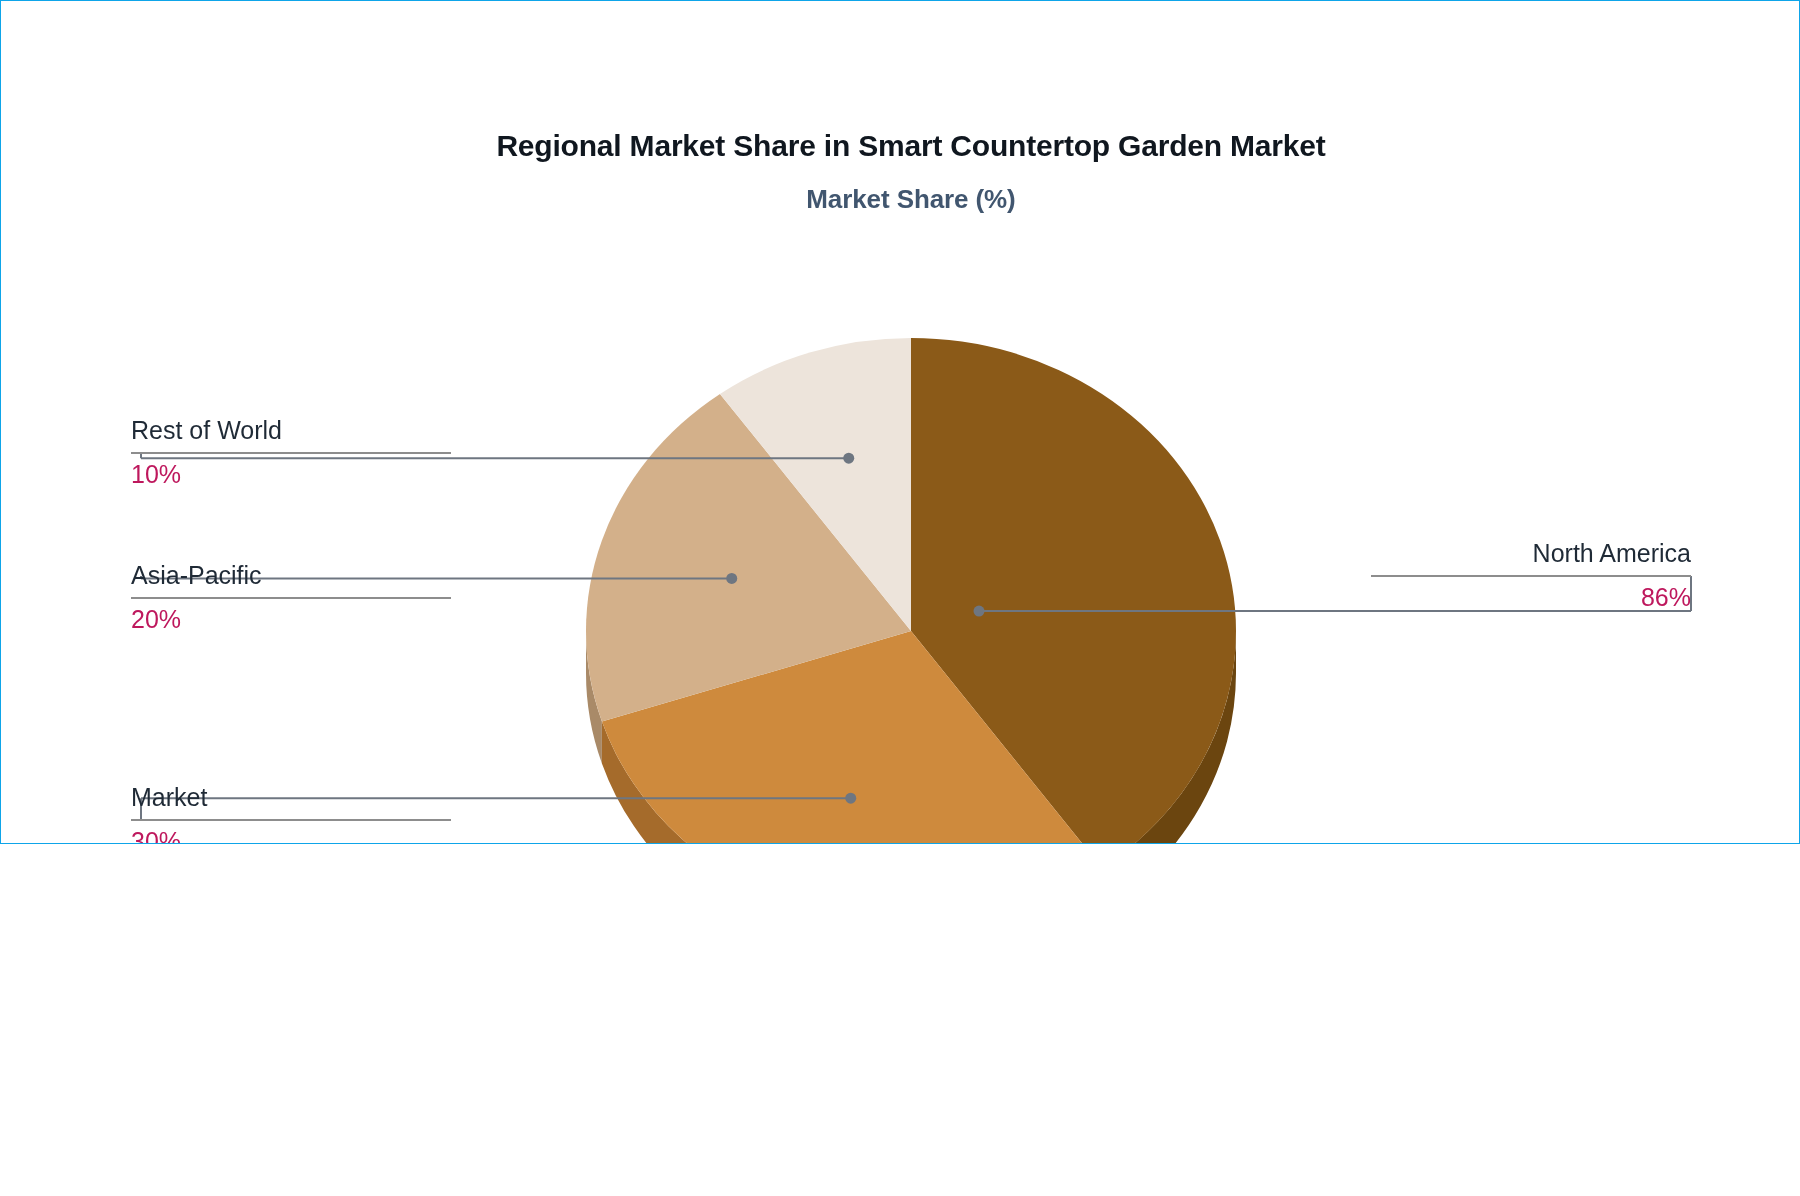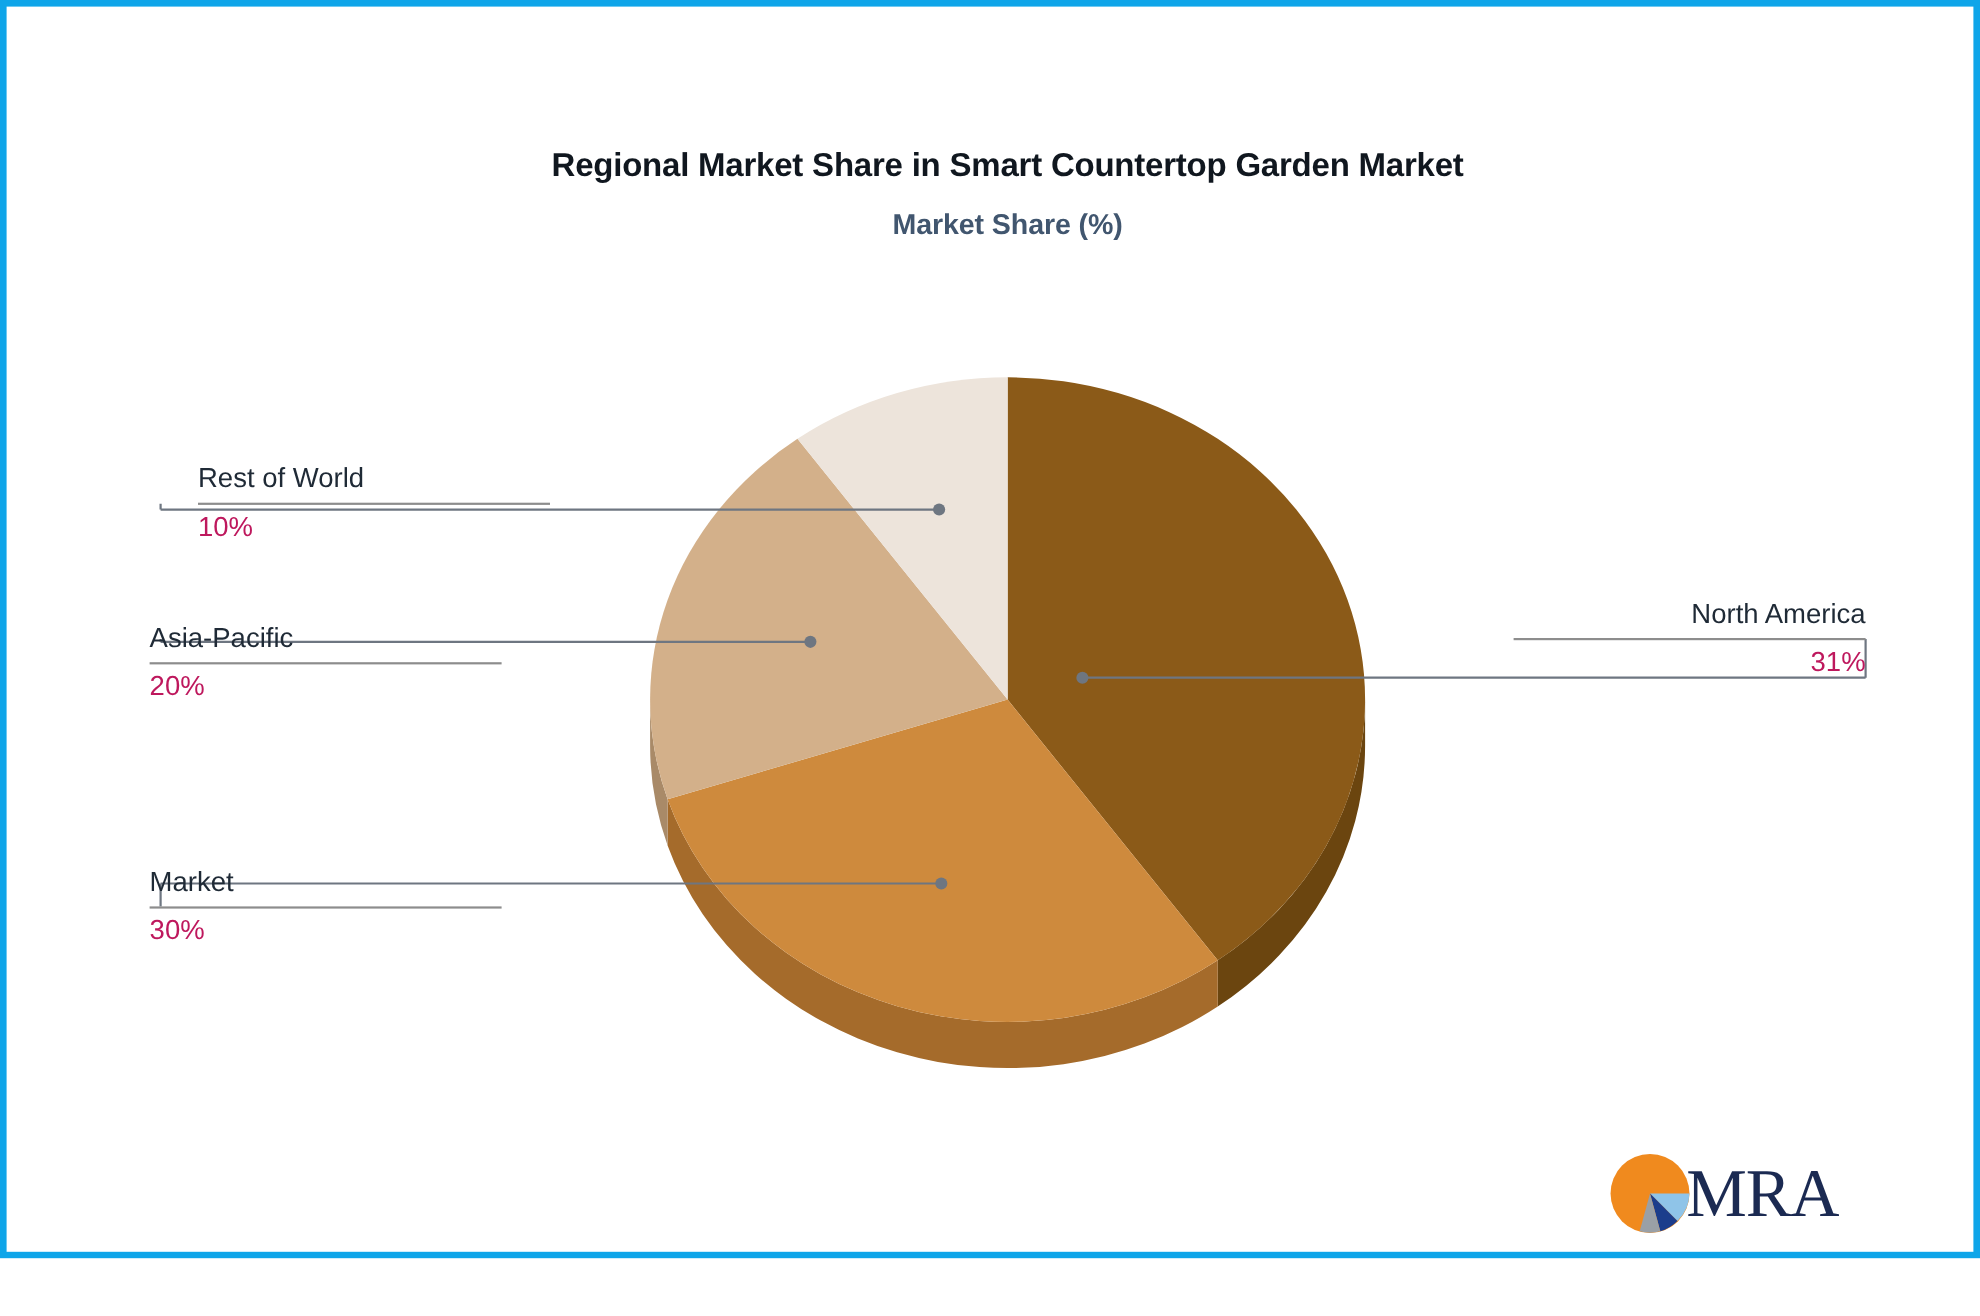"Regional Market Share in Smart" #page { border: 6px solid #0ea5e9 -> 1px solid #0ea5e9; height: 1144px -> 844px }
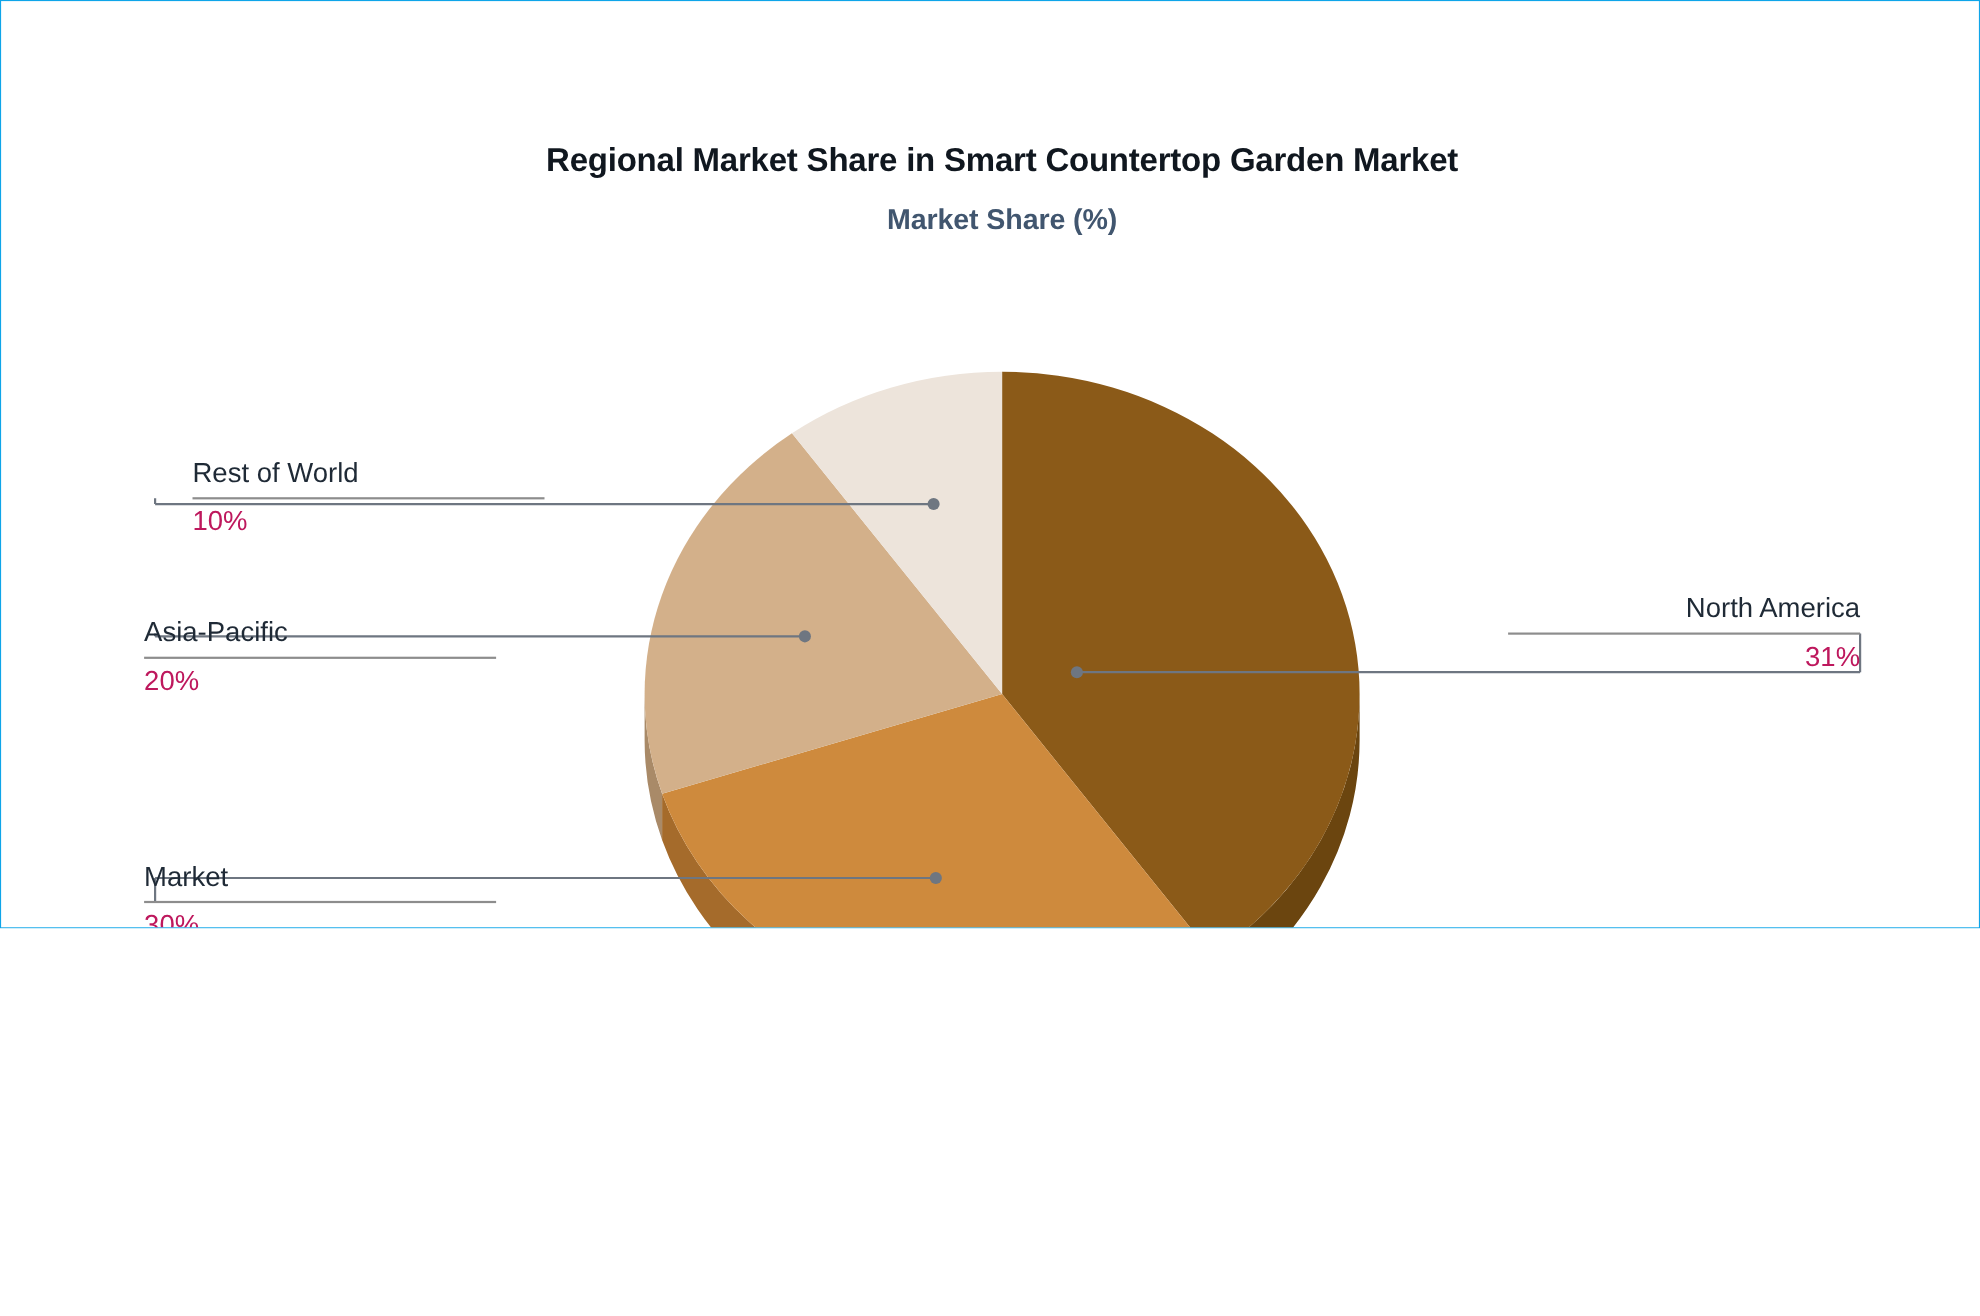"Rest of World" div.callout { margin-left: 44px -> none }
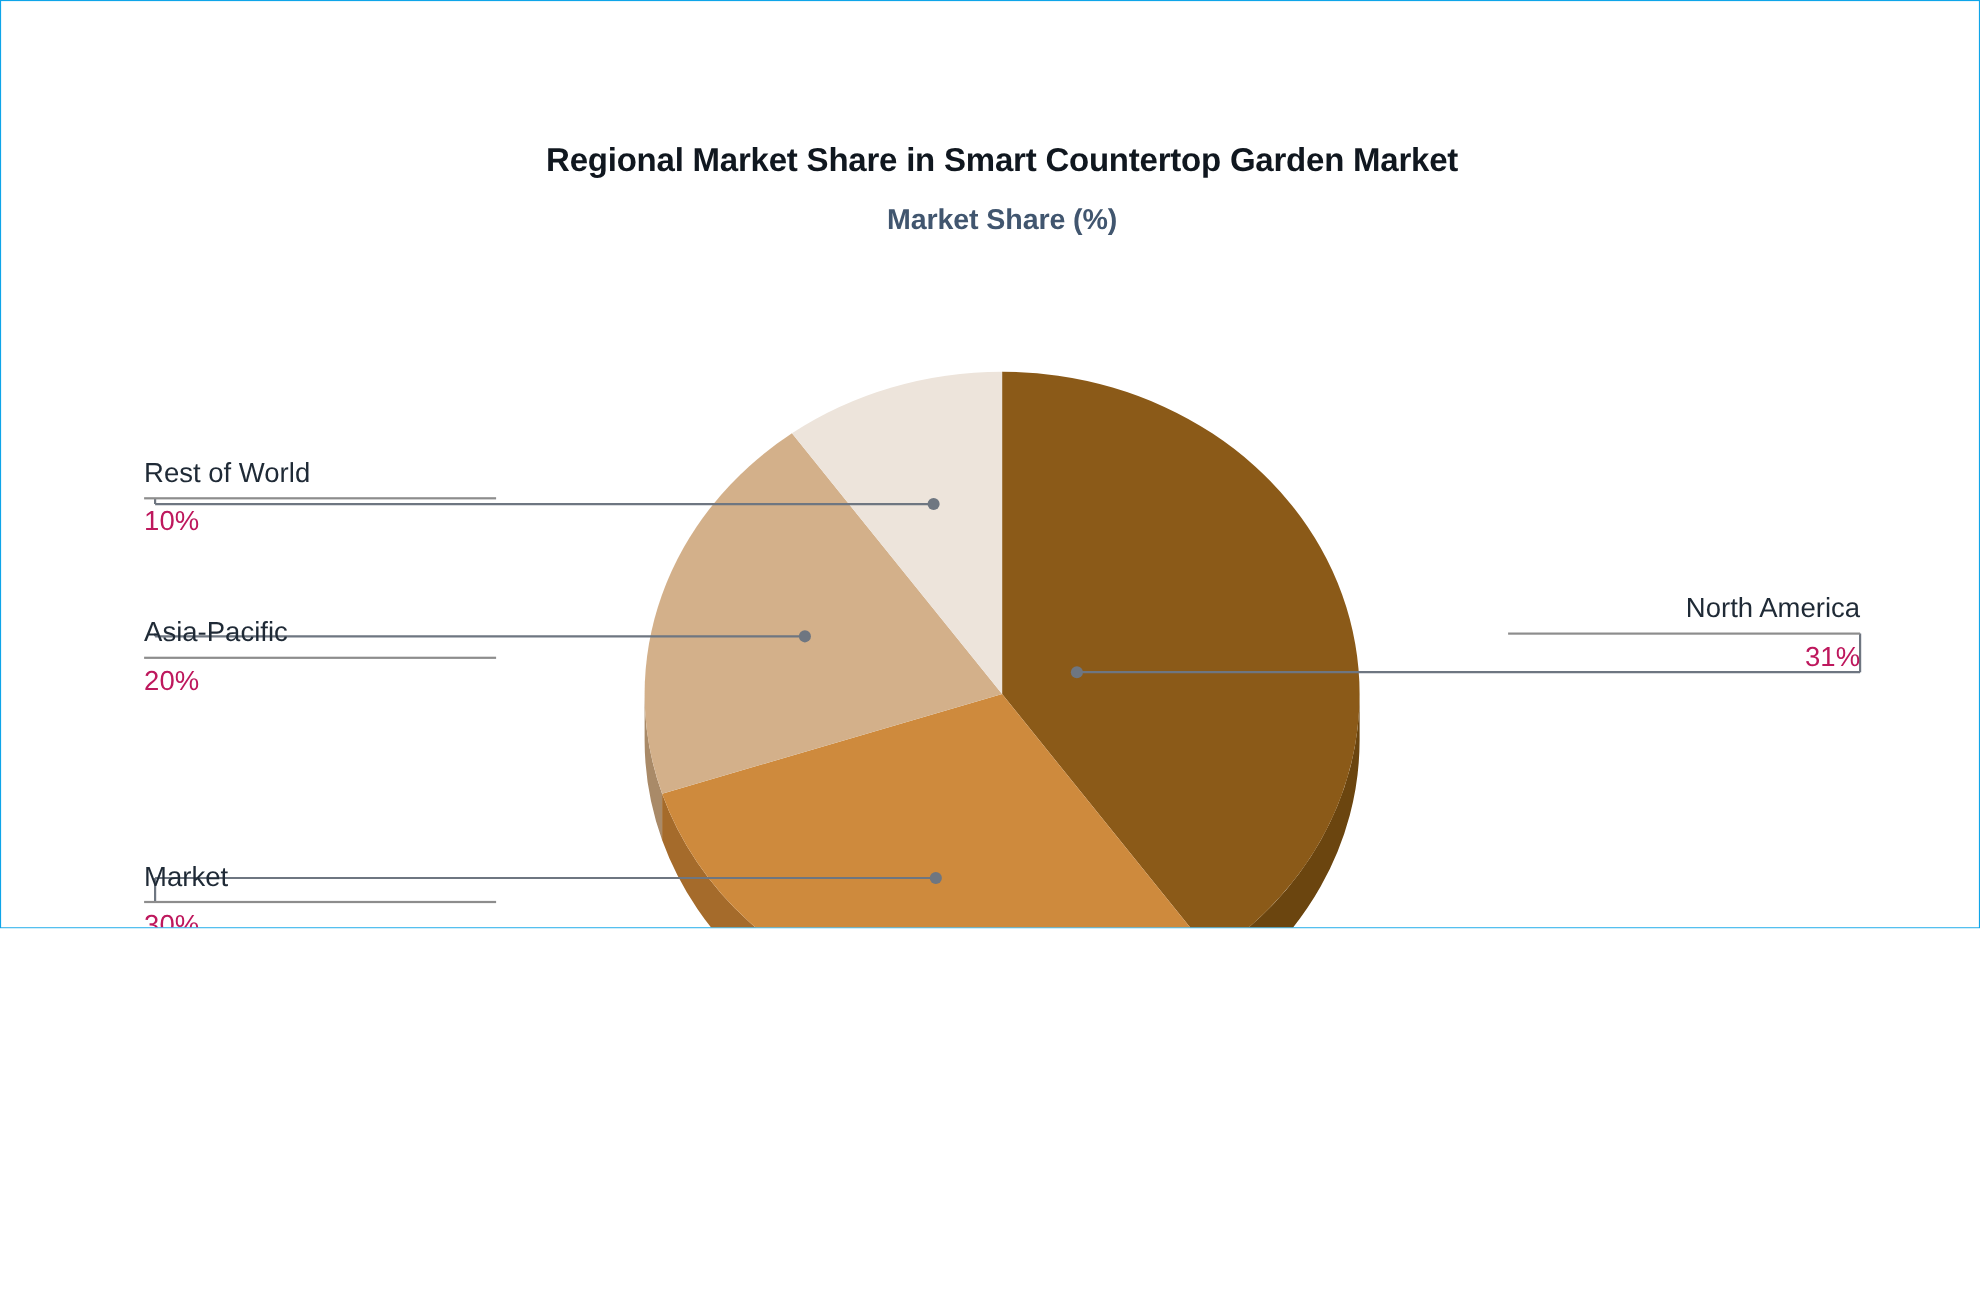"31%" div.cl-value { text: 31% -> 86% }
